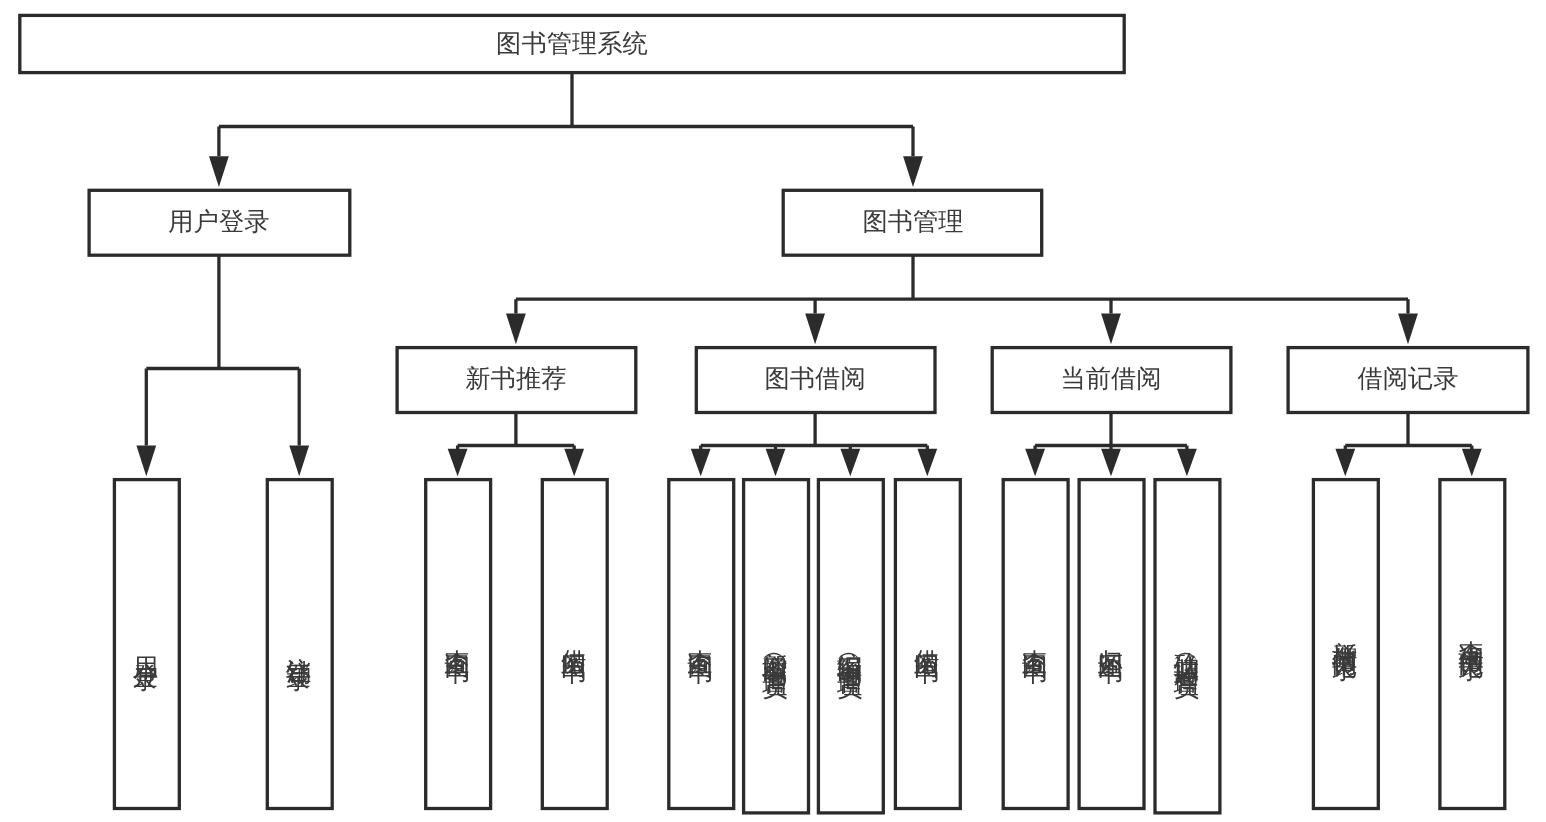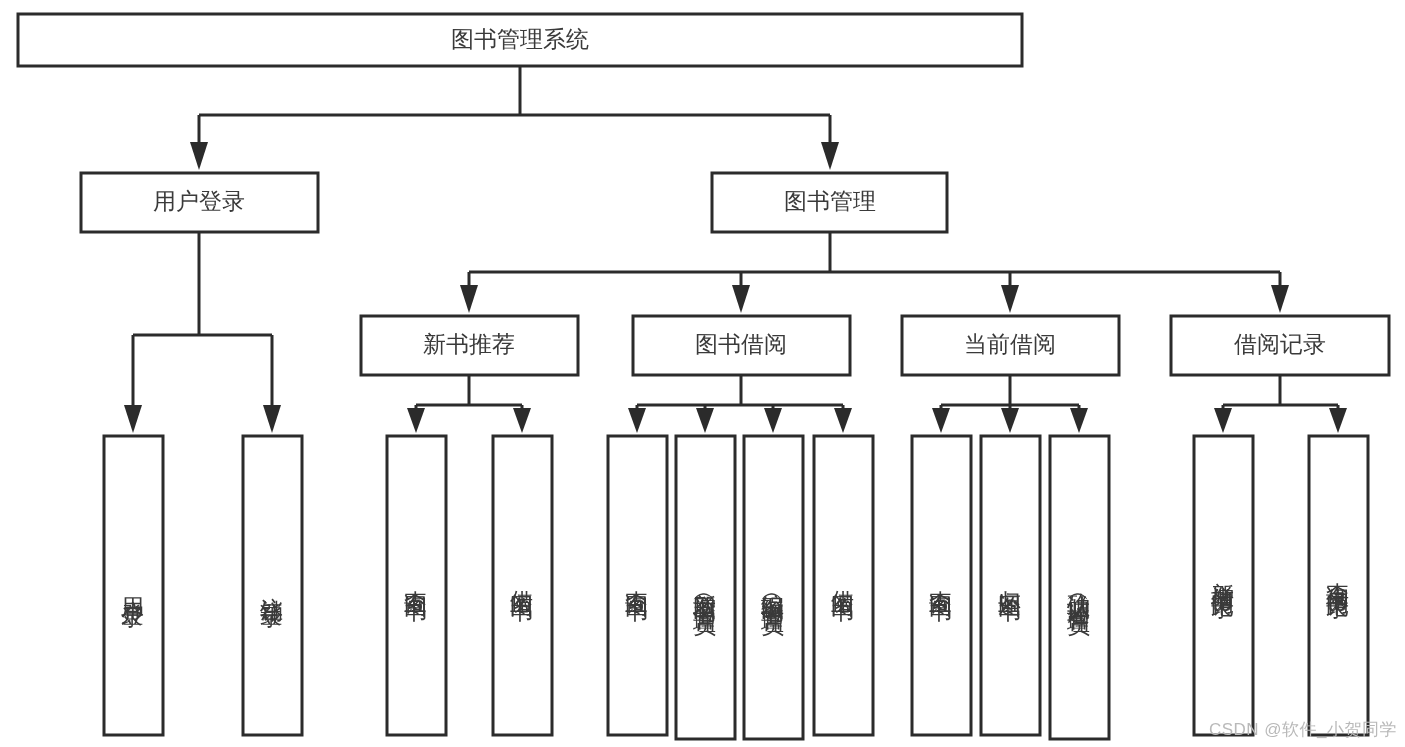"CSDN @软件_小贺同学" div.watermark { html: <div>CSDN @软件_小贺同学</div> -> none }
